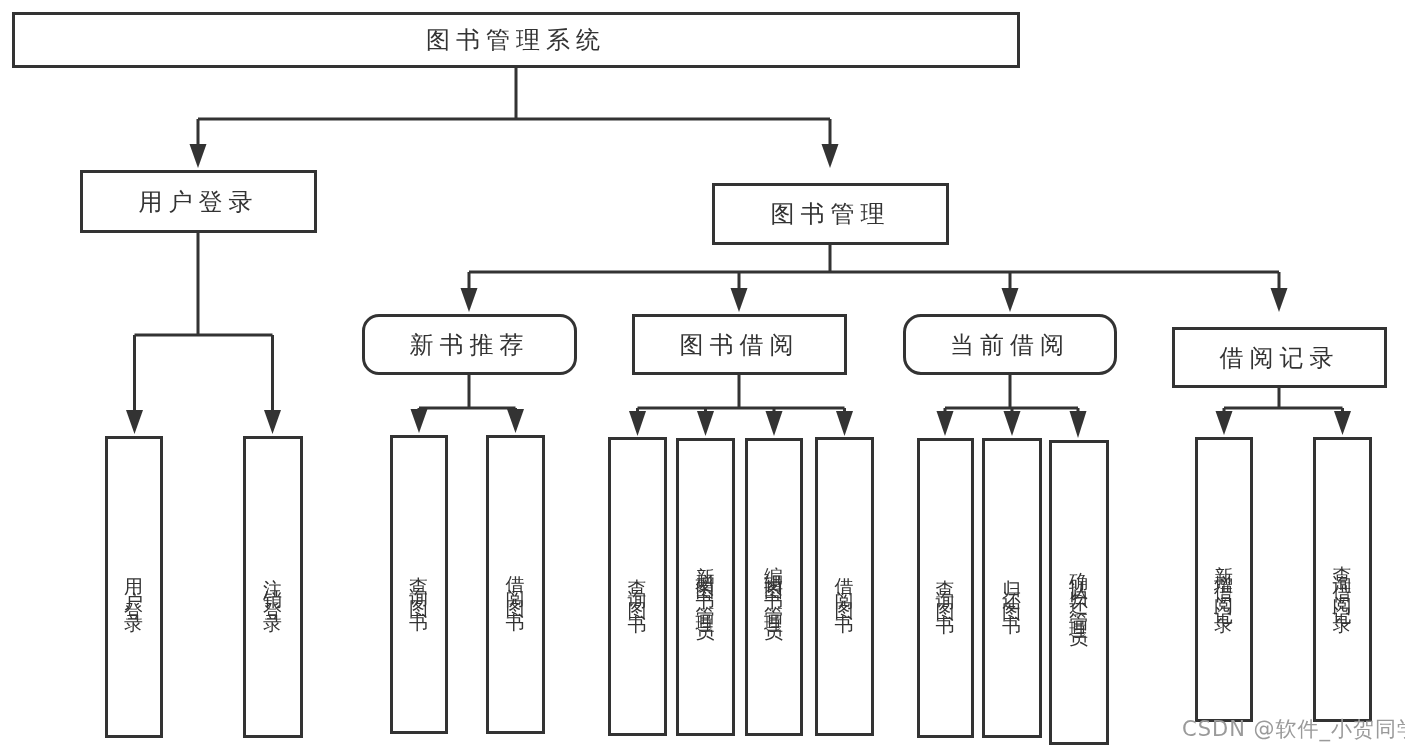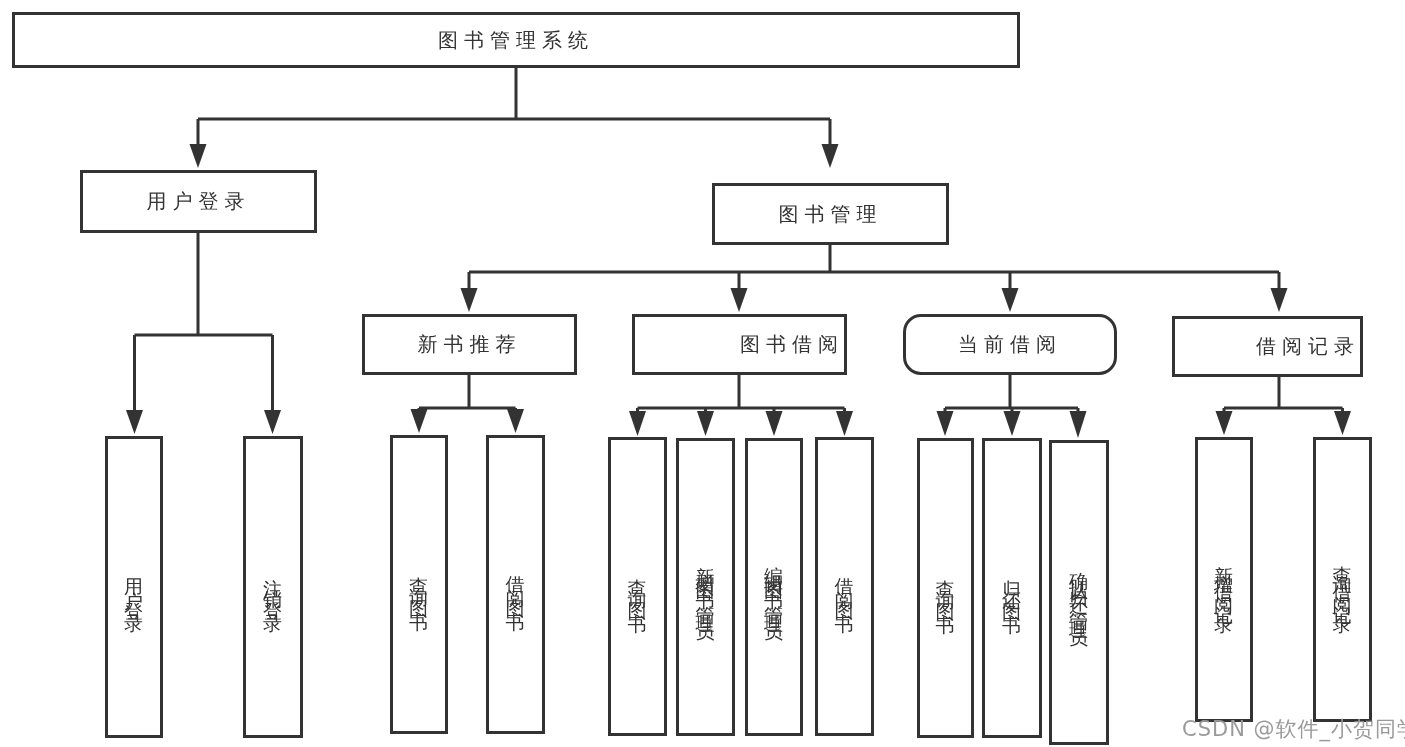"图书管理系统" .hbox span { font-size: 20px -> 24px }
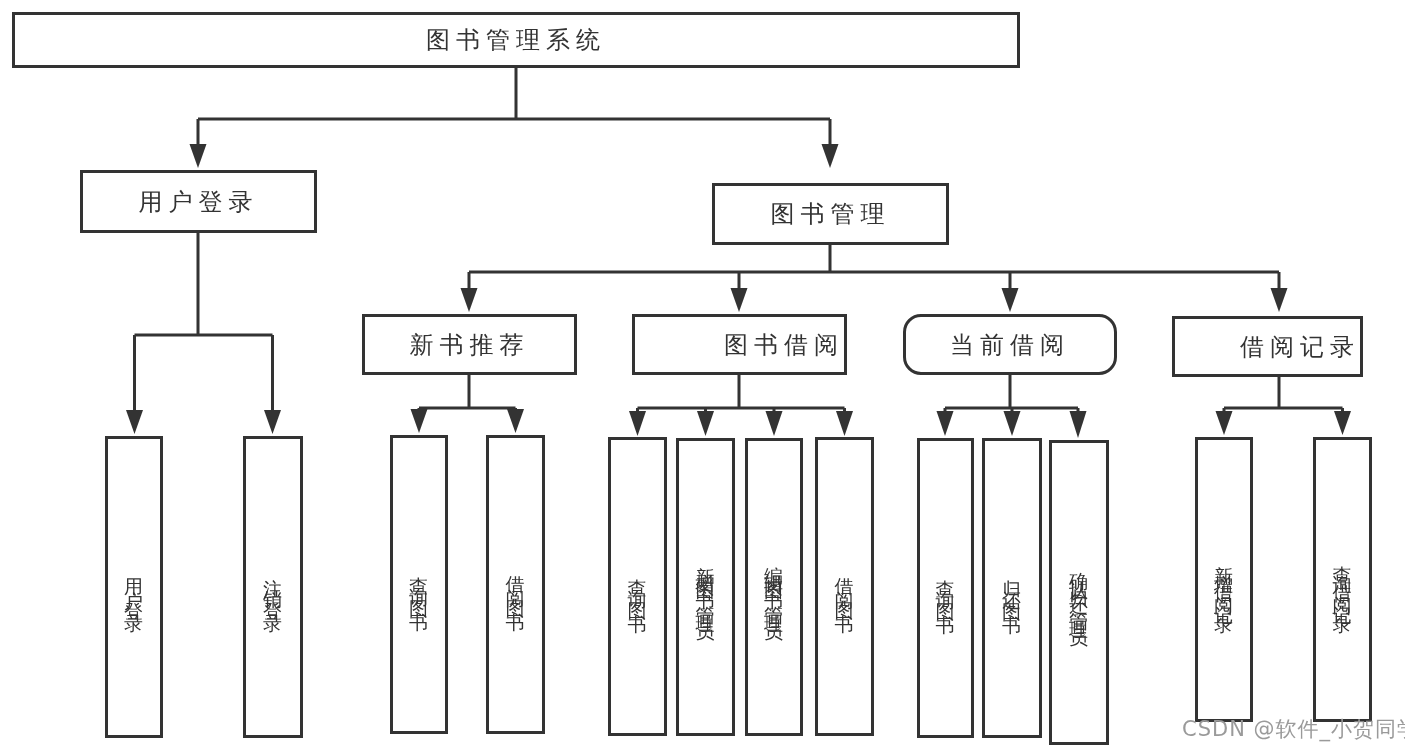"新书推荐" div.node { border-radius: none -> 17px }
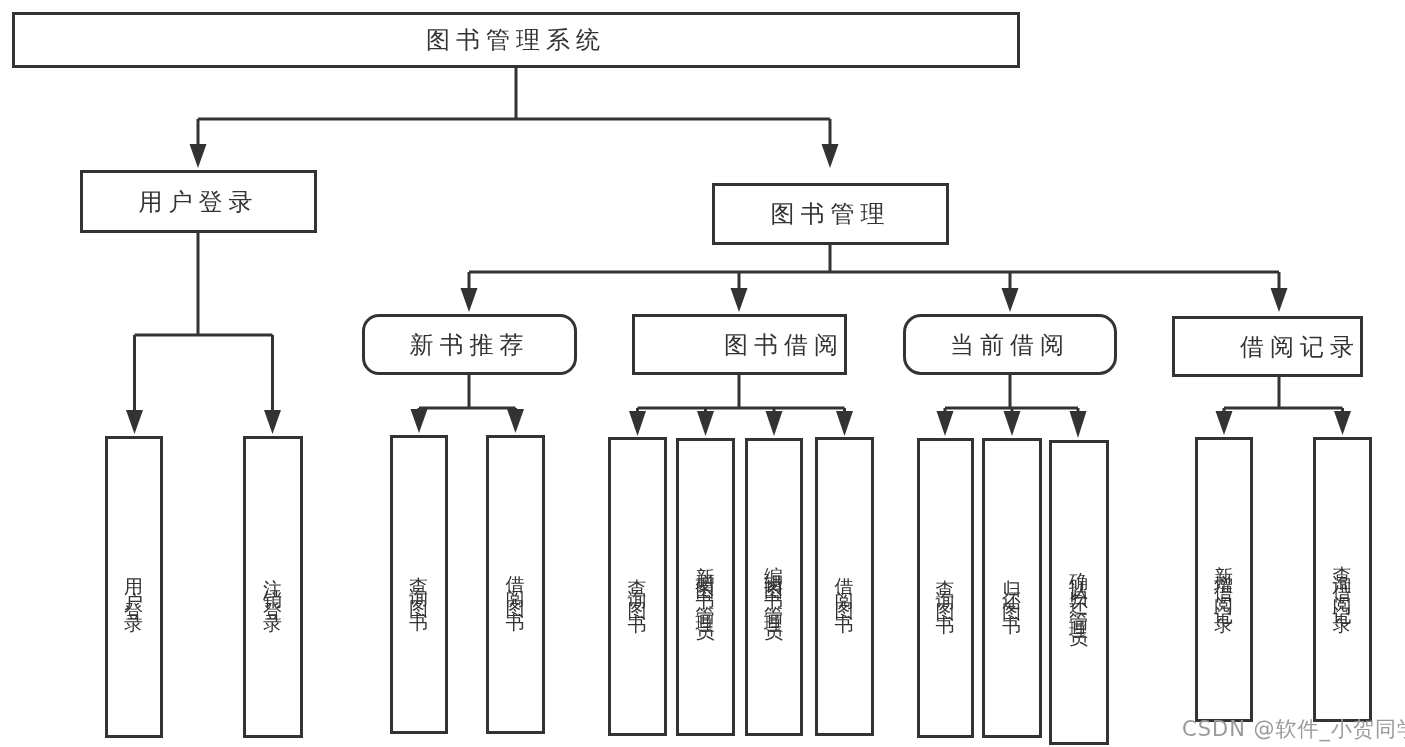"图书借阅" div.node { justify-content: flex-end -> none }
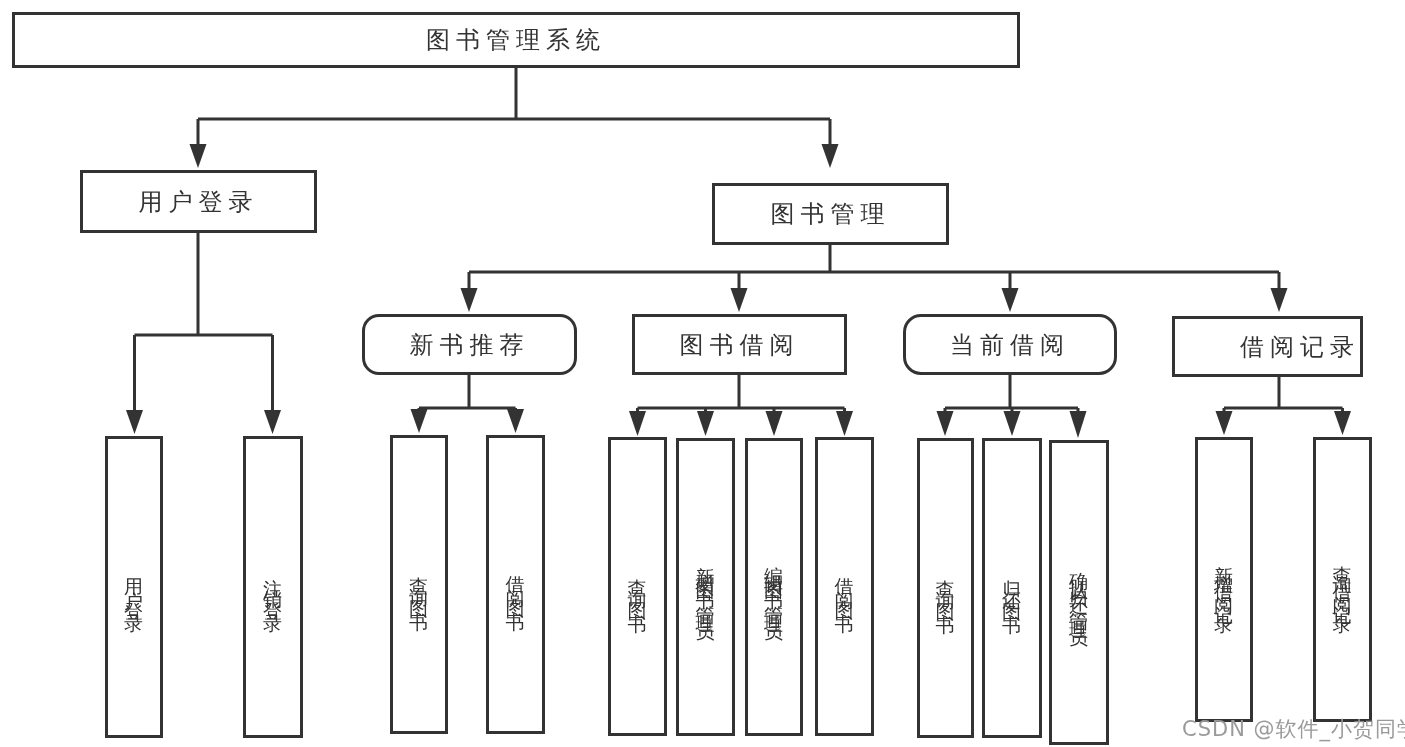"借阅记录" div.node { justify-content: flex-end -> none; top: 316px -> 327px; width: 191px -> 215px }
